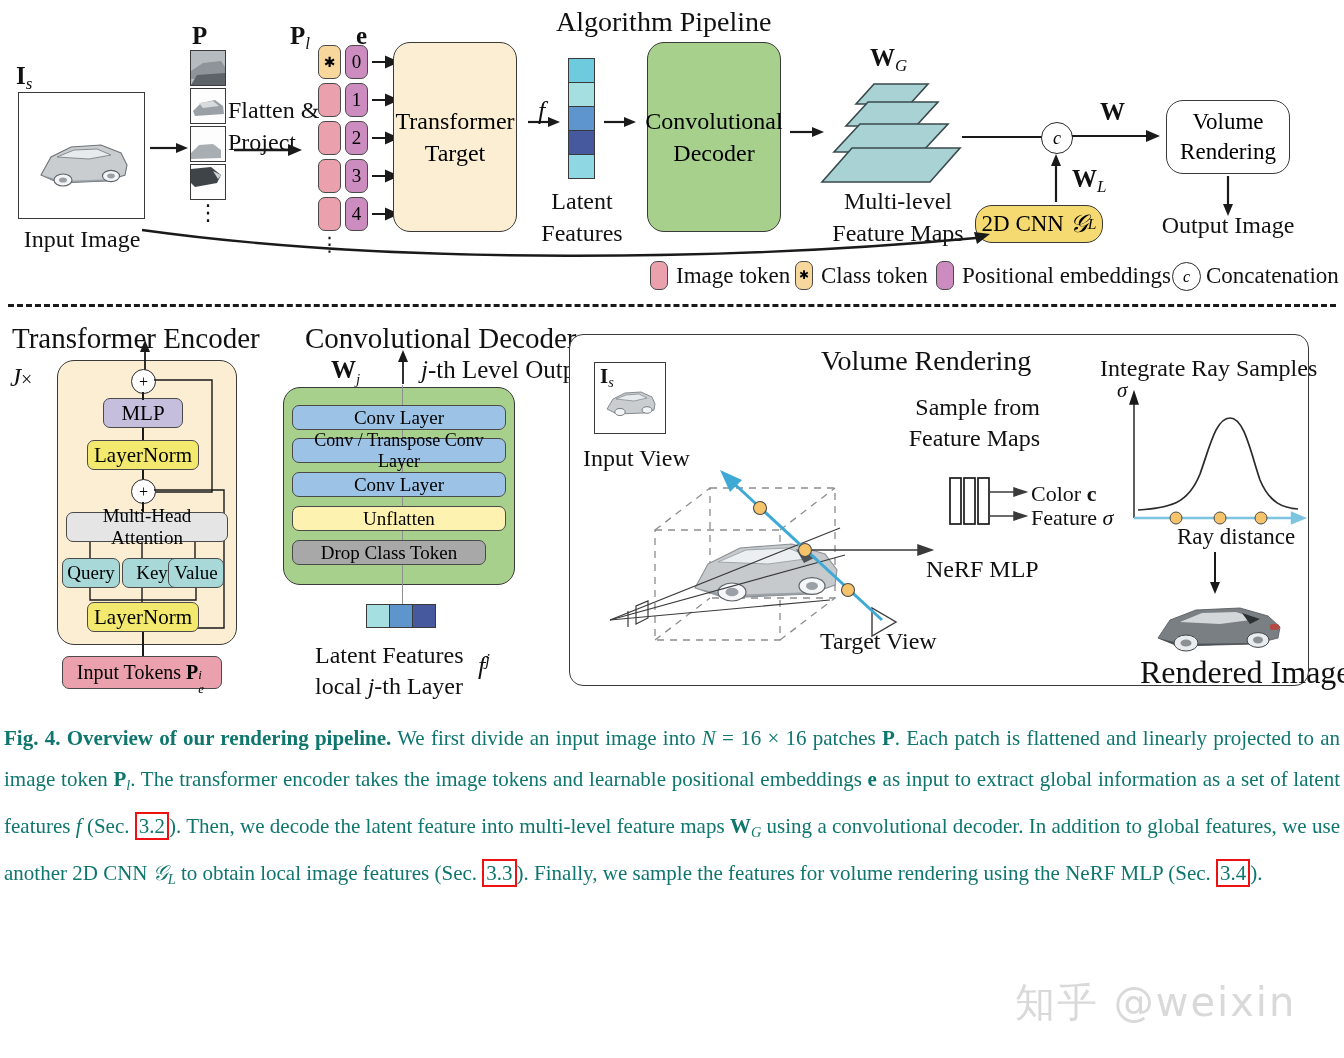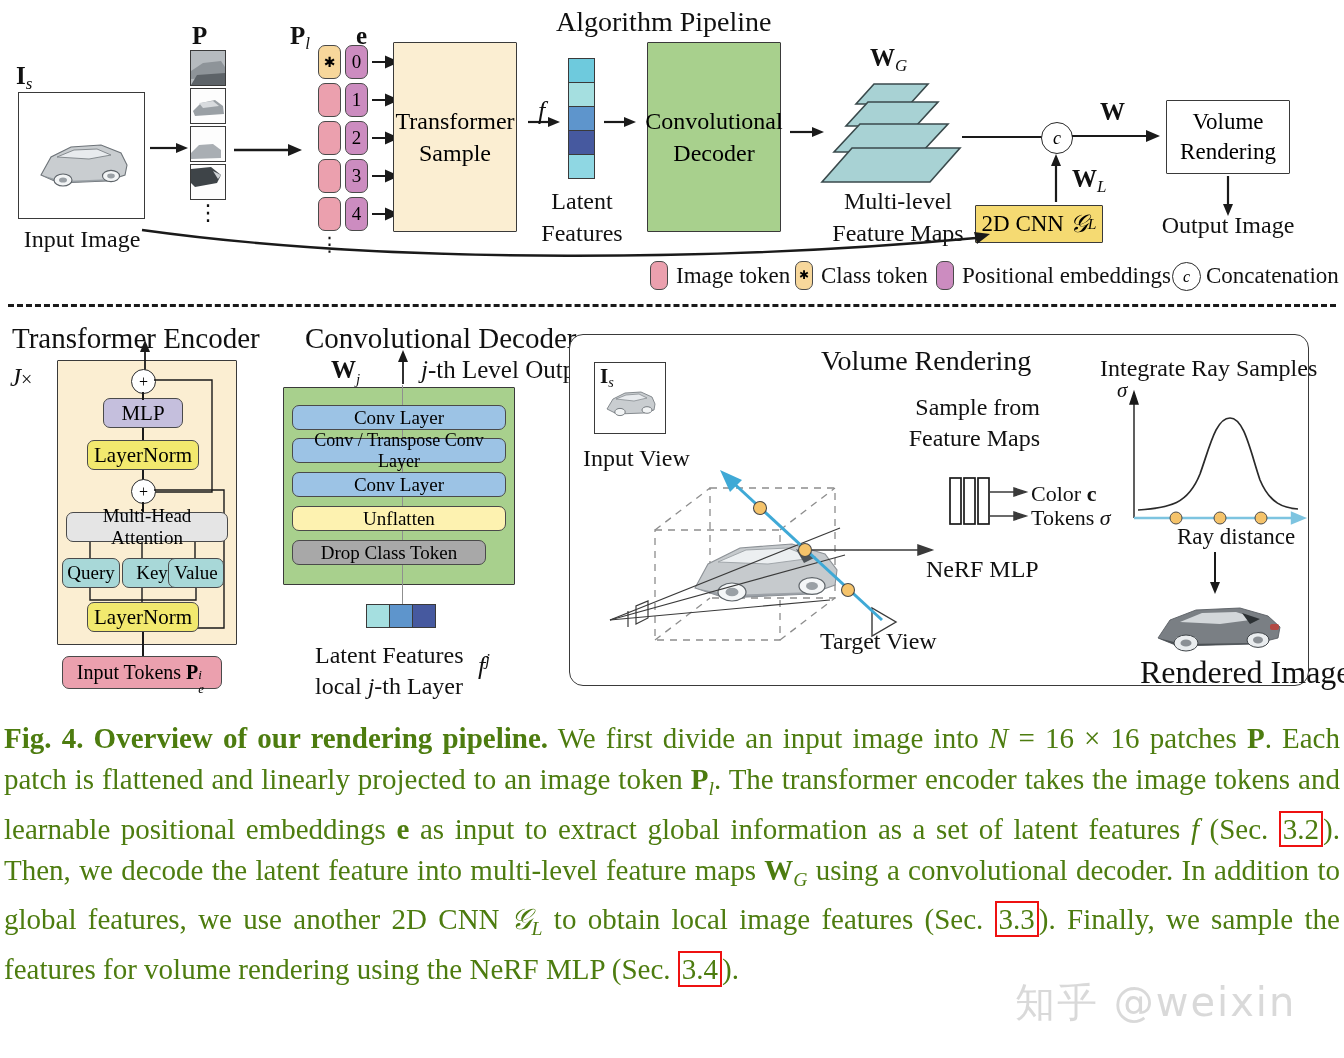"Flatten &" div.abs { html: none -> <div> <div>Flatten &amp;</div> <div>Project</div> </div> }
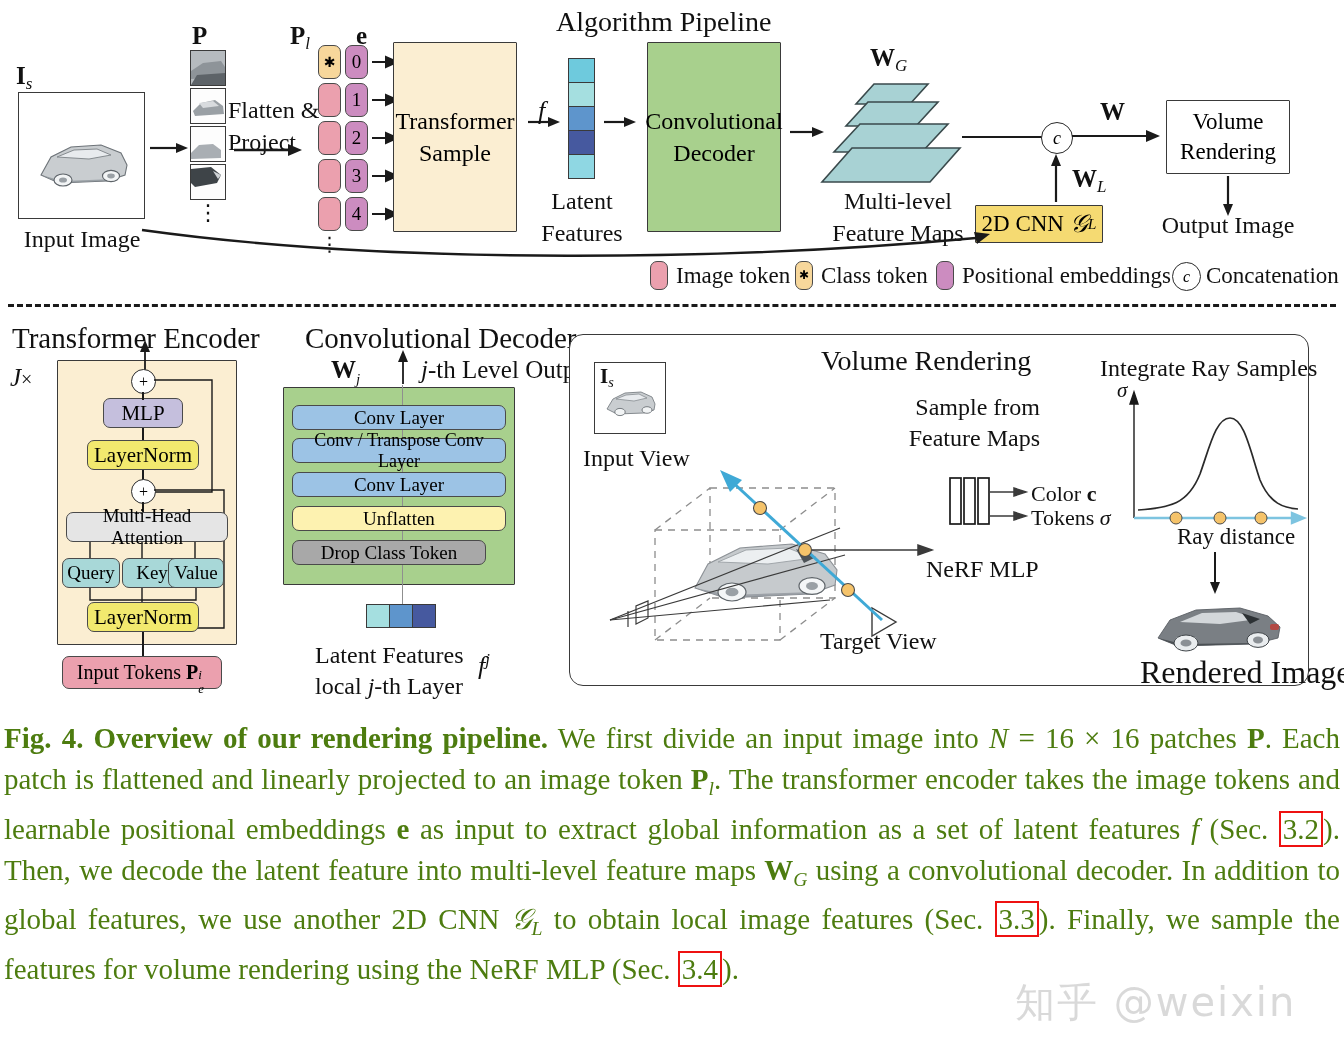"Transformer" .rbox { border-radius: 1px -> 17px }
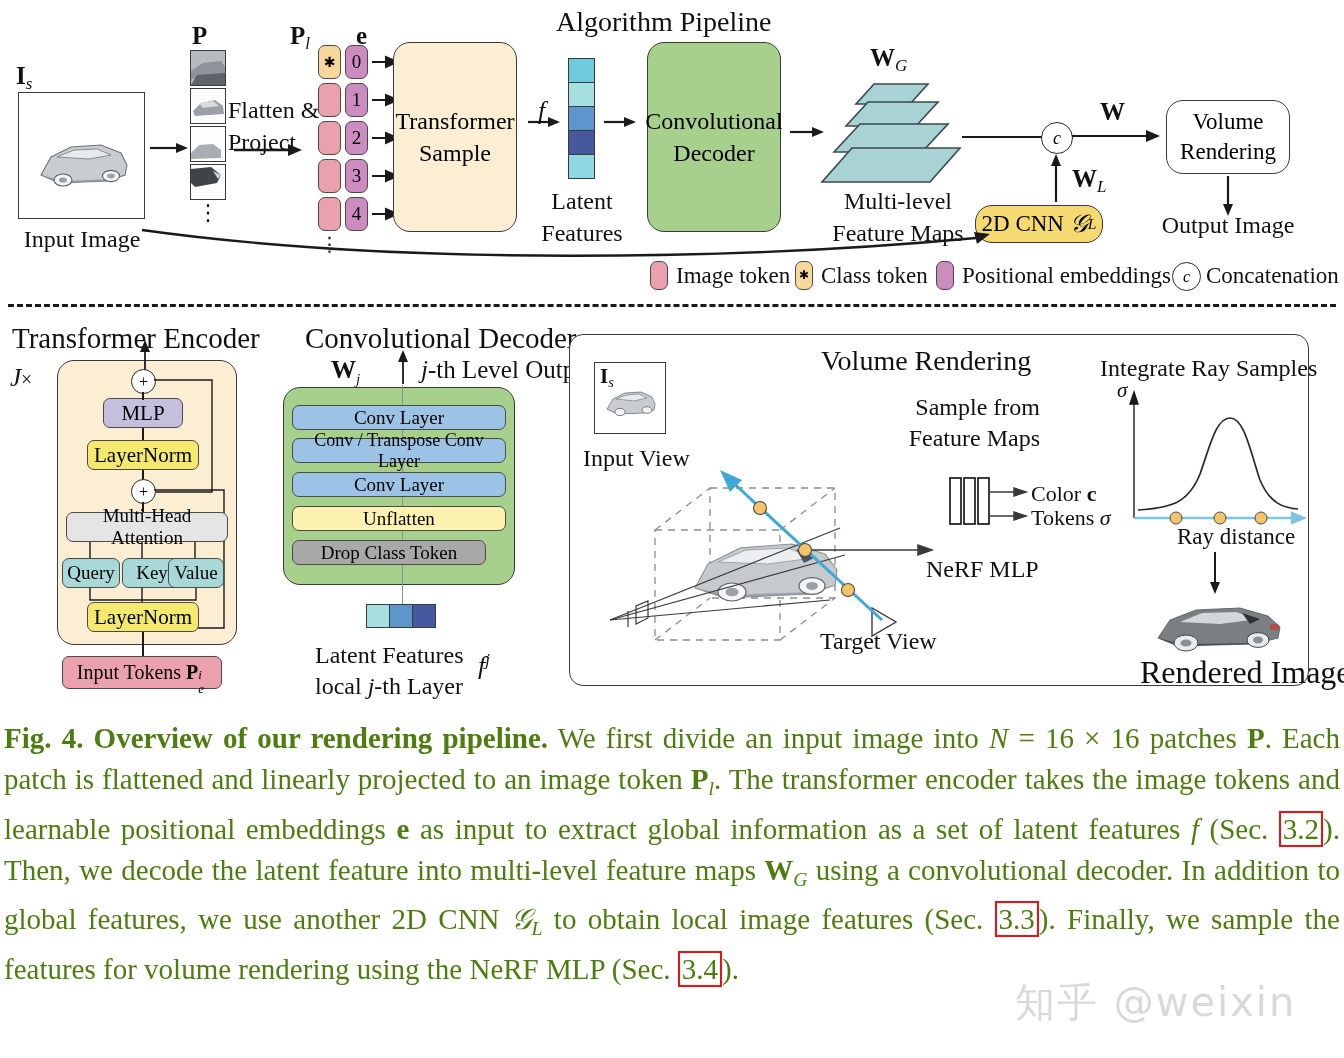"Sample" div { text: Sample -> Target }
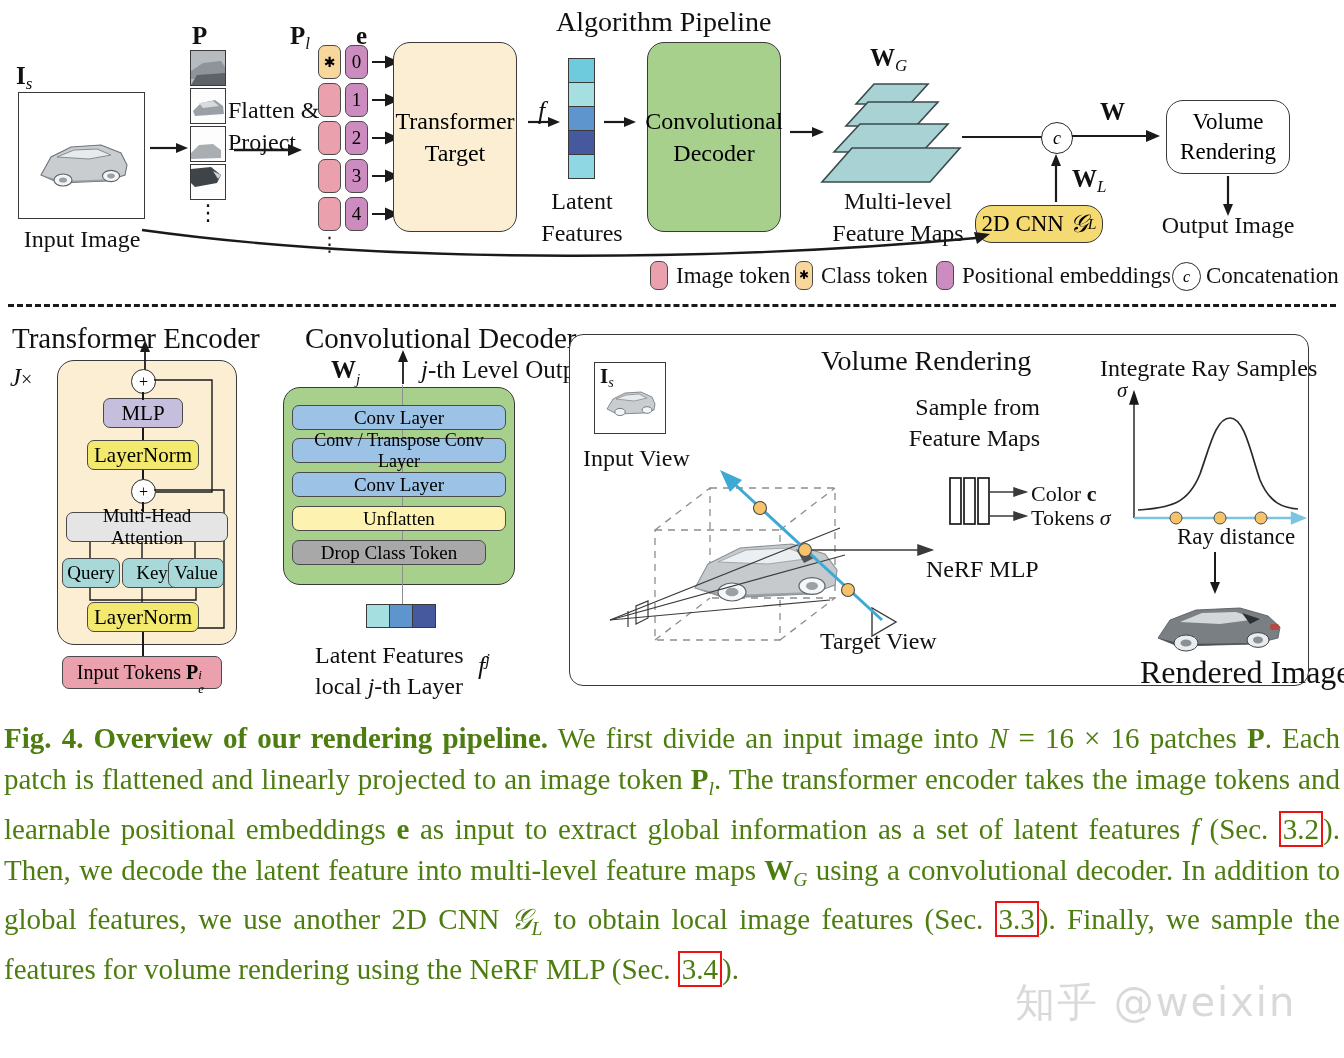"Tokens" span { text: Tokens -> Feature }
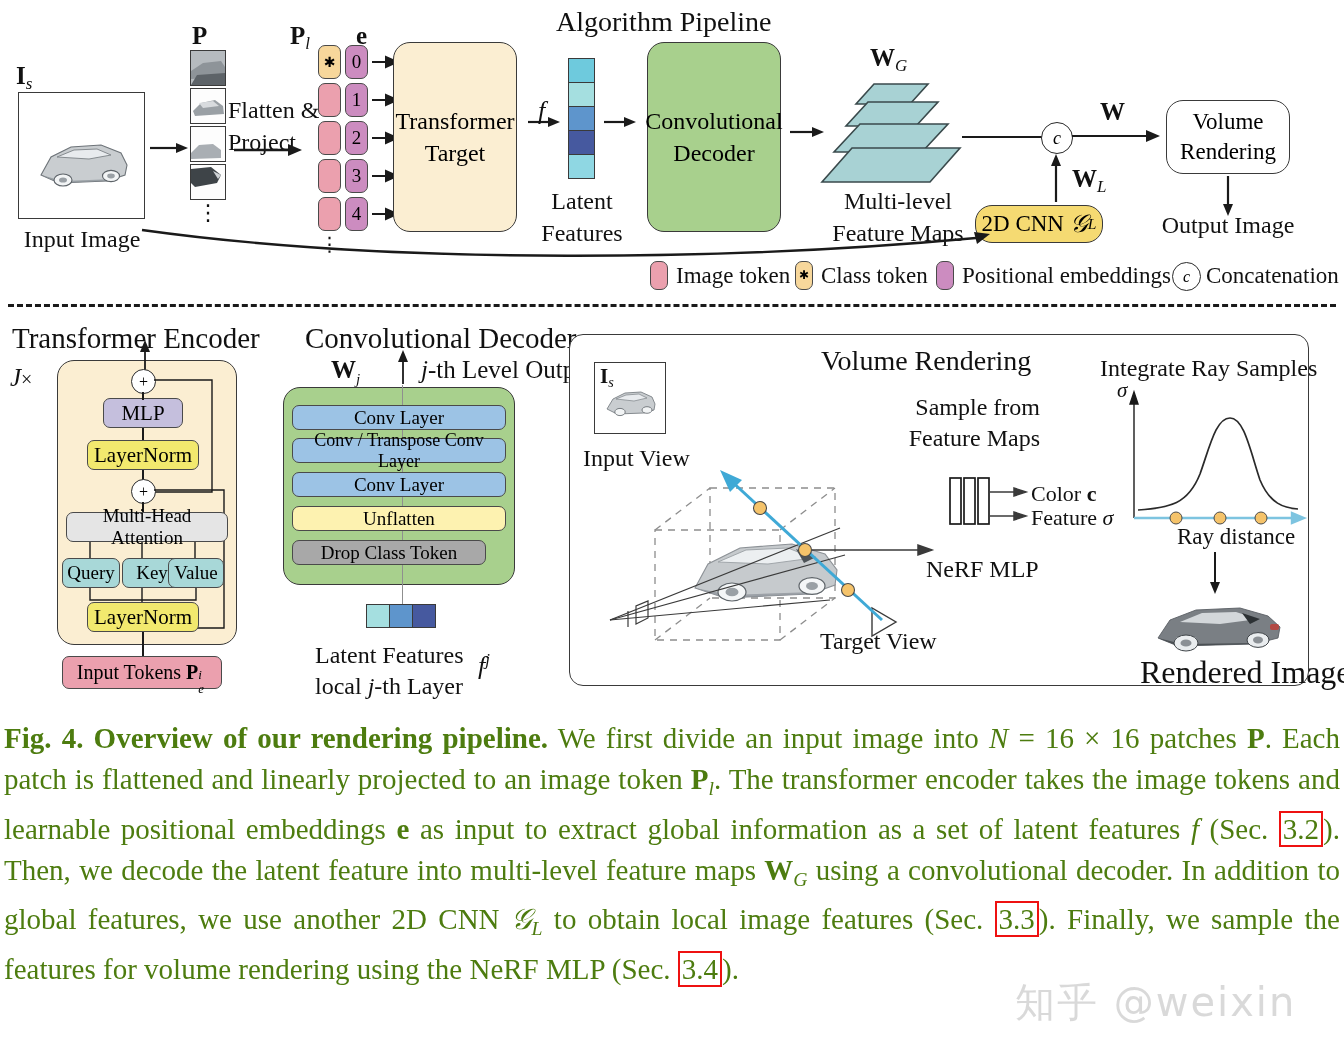"Fig. 4. Overview of our" .caption { color: #4d7c0f -> #0f766e; font-size: 29px -> 21px }
